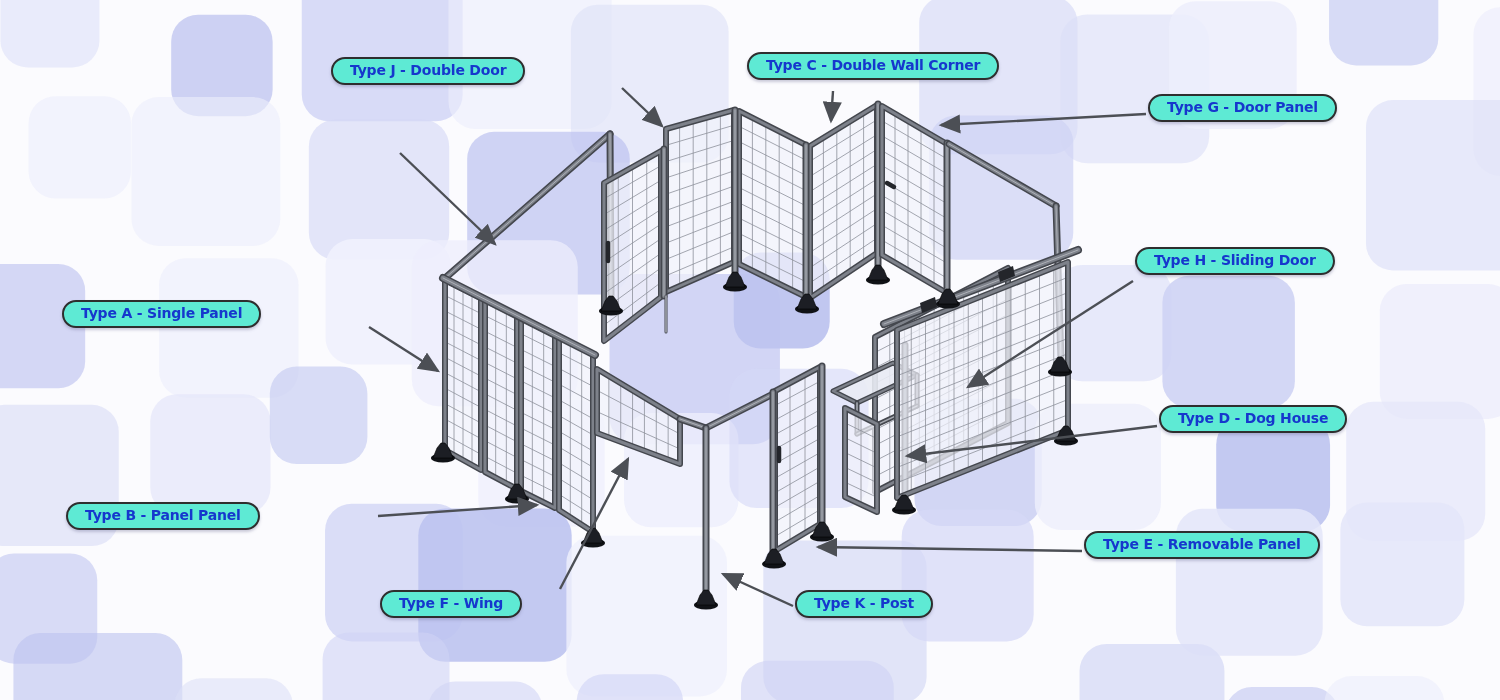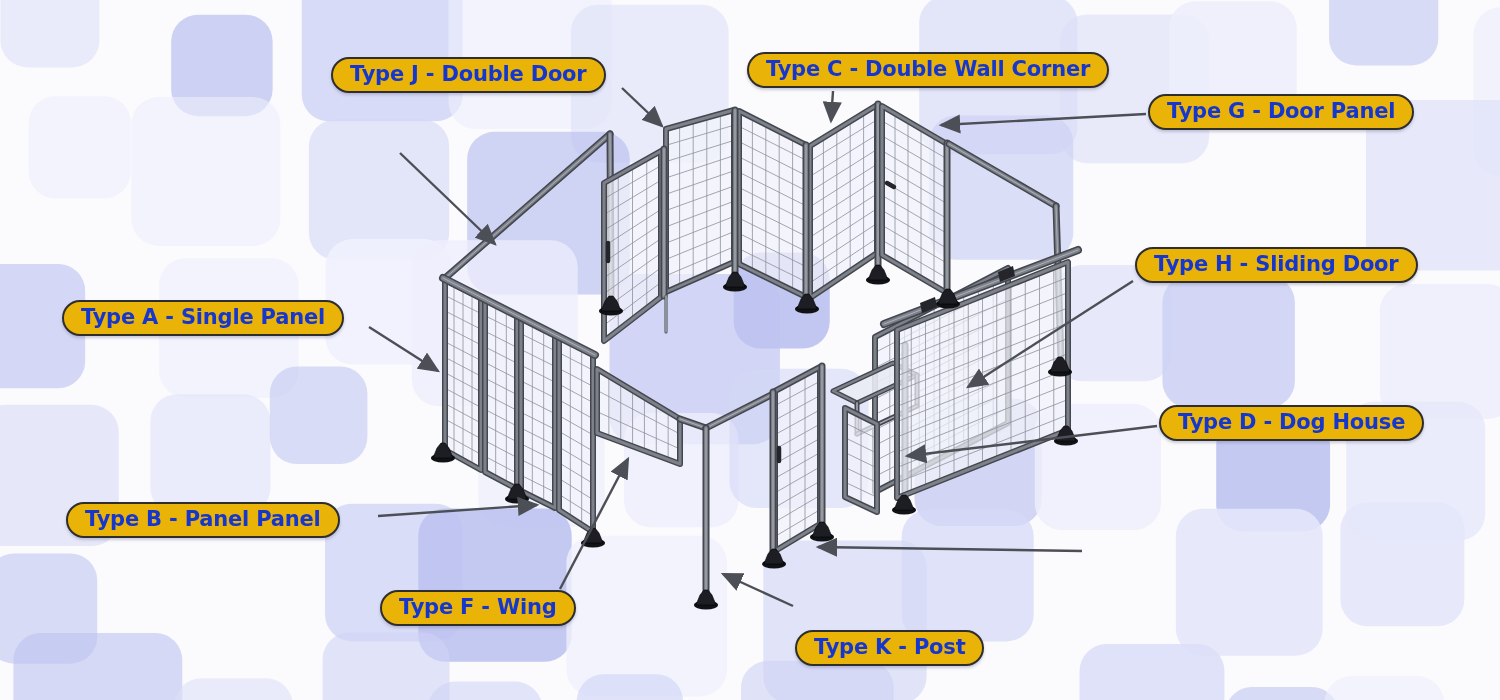"Type J - Double Door" .callout { background: #eab308 -> #5eead4; font-size: 21px -> 14px }
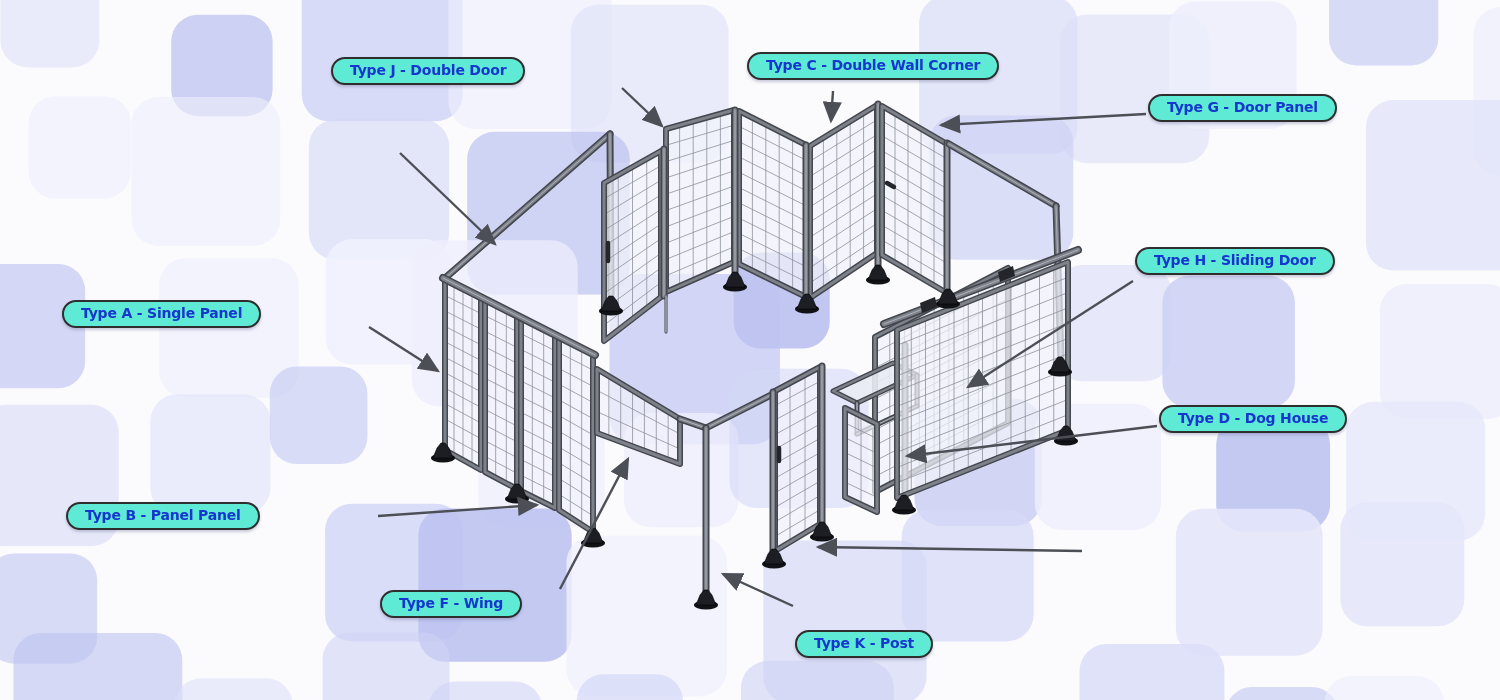"Type E - Removable Panel" div.callout { html: none -> <div>Type E - Removable Panel</div> }
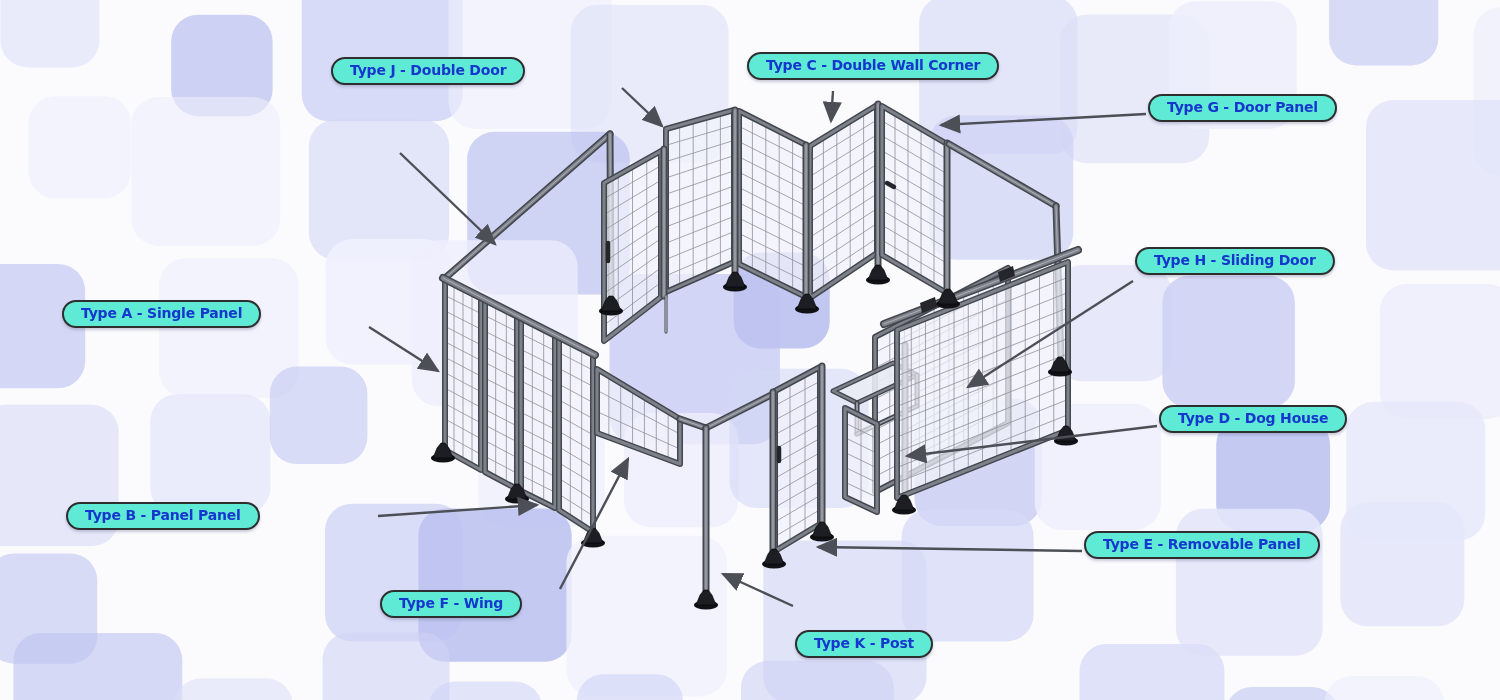"Type K - Post" div.callout { margin-top: 40px -> none }
